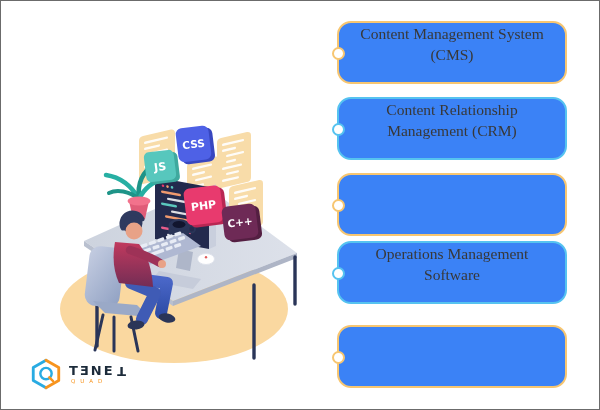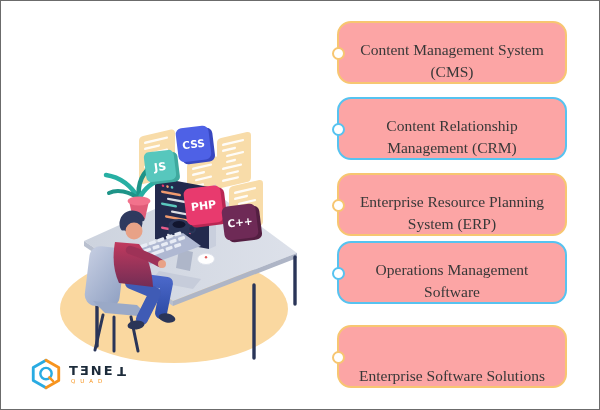"Content Management System (CMS)" .type-box { align-items: flex-end -> flex-start; background: #fca5a5 -> #3b82f6 }
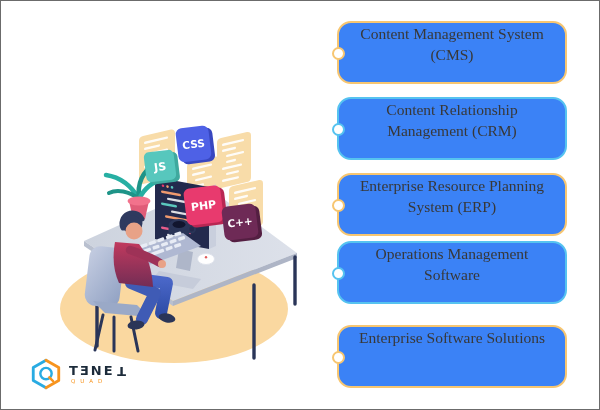"Enterprise Resource Planning System" p { html: <p>Enterprise Resource Planning System (ERP)</p> -> none }
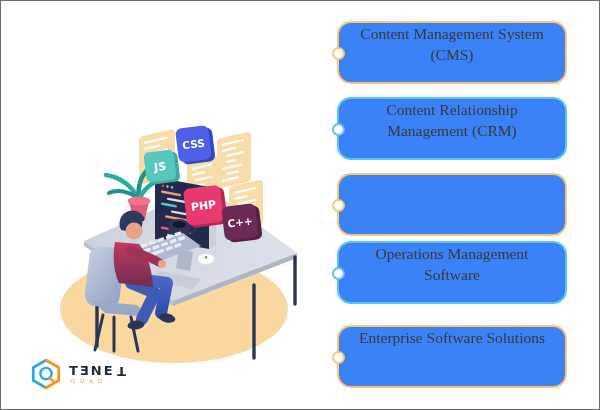"Enterprise Software Solutions" p { html: <p>Enterprise Software Solutions</p> -> none }
